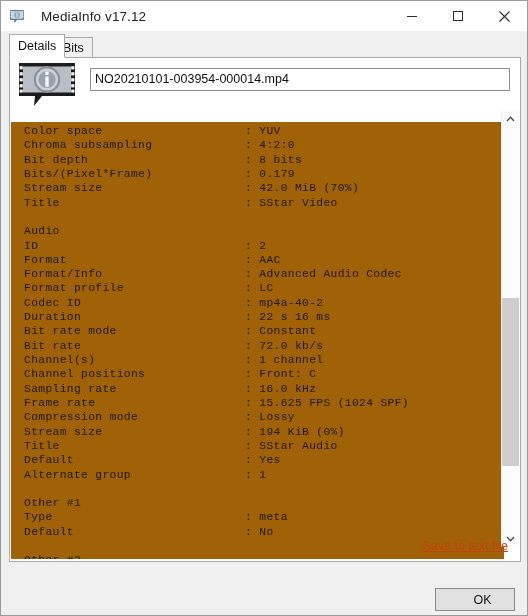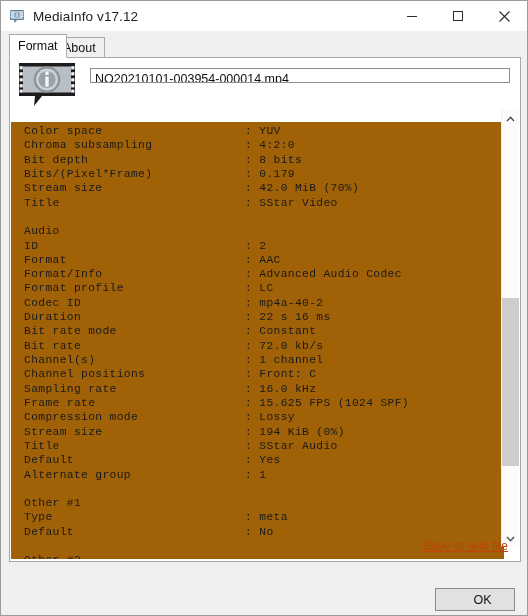"MediaInfo v17.12" #title-text { margin-left: none -> 8px }
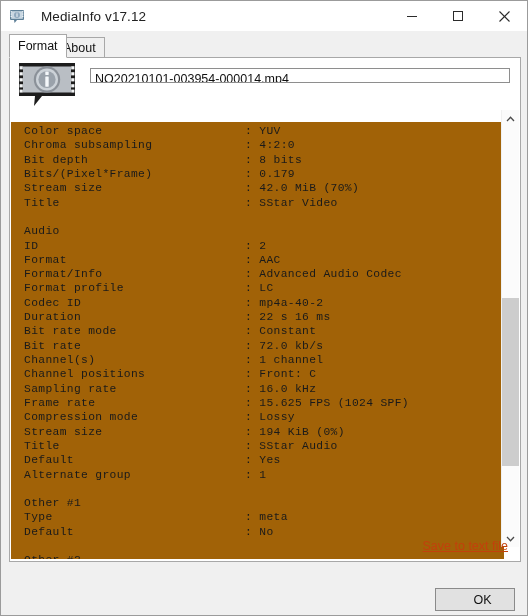"Format" span { text: Format -> Details }
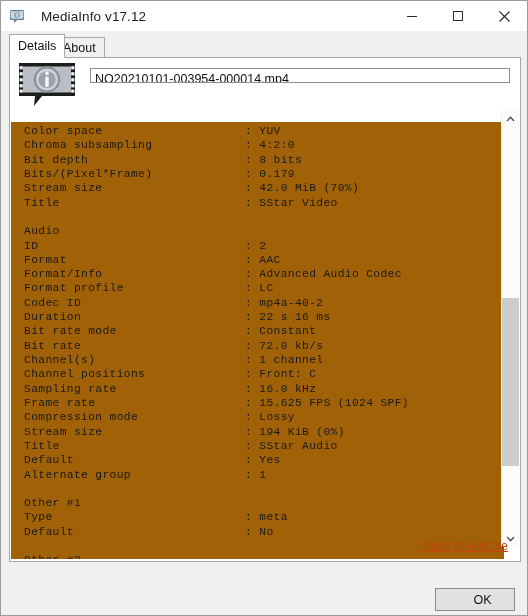"About" span { text: About -> Bits }
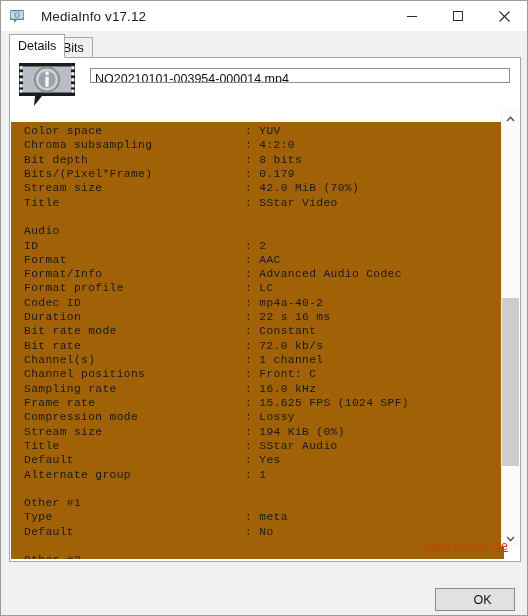"NO20210101-003954-000014.mp4" #filename-field { height: 15px -> 23px }
